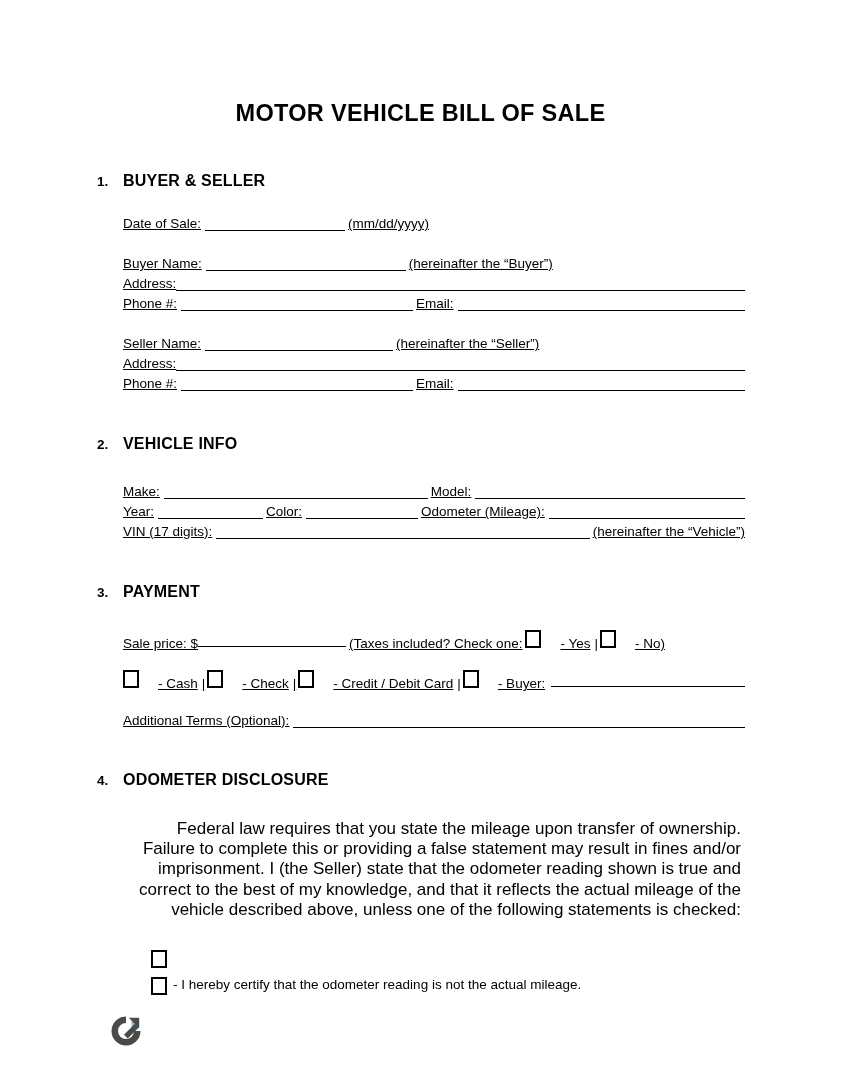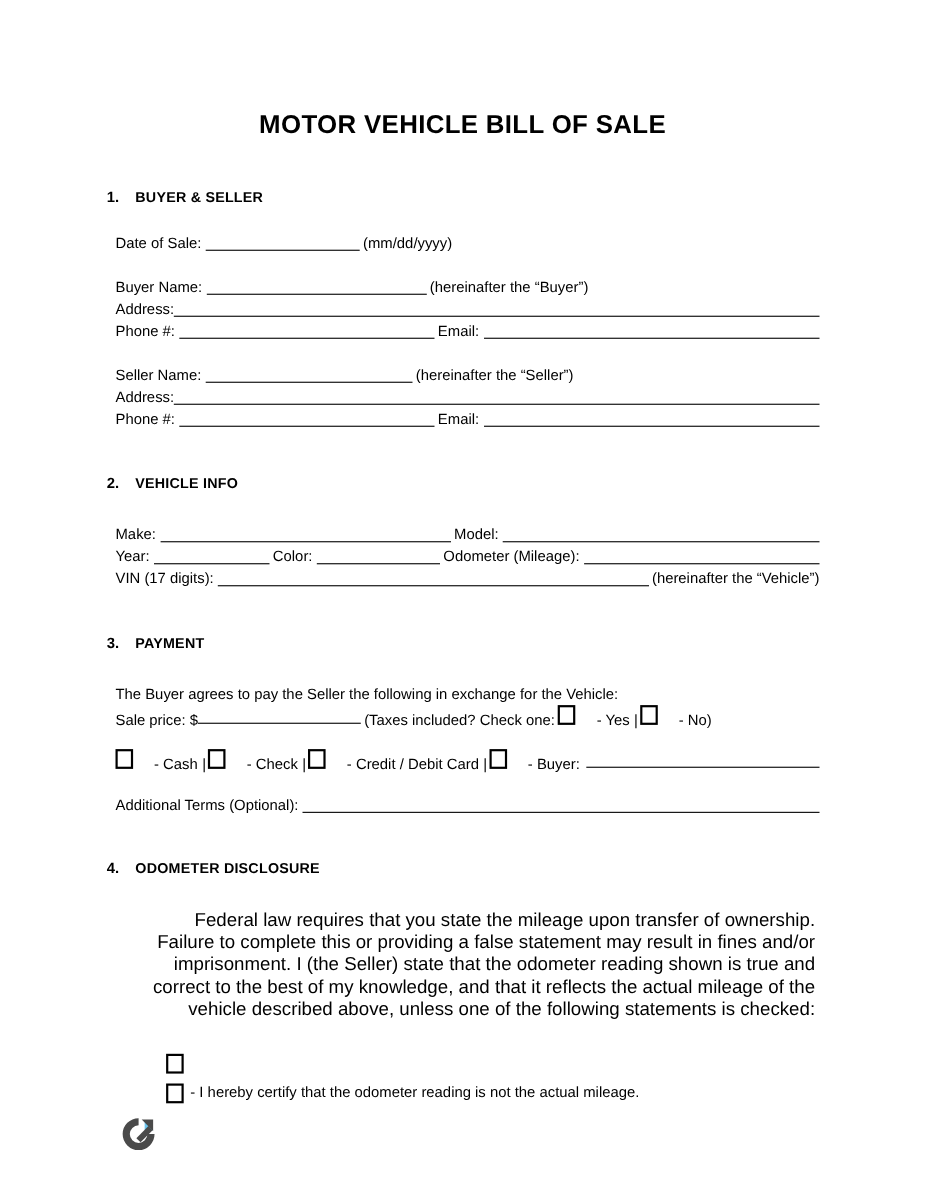"BUYER & SELLER" .sec-title { font-size: 13px -> 16px }
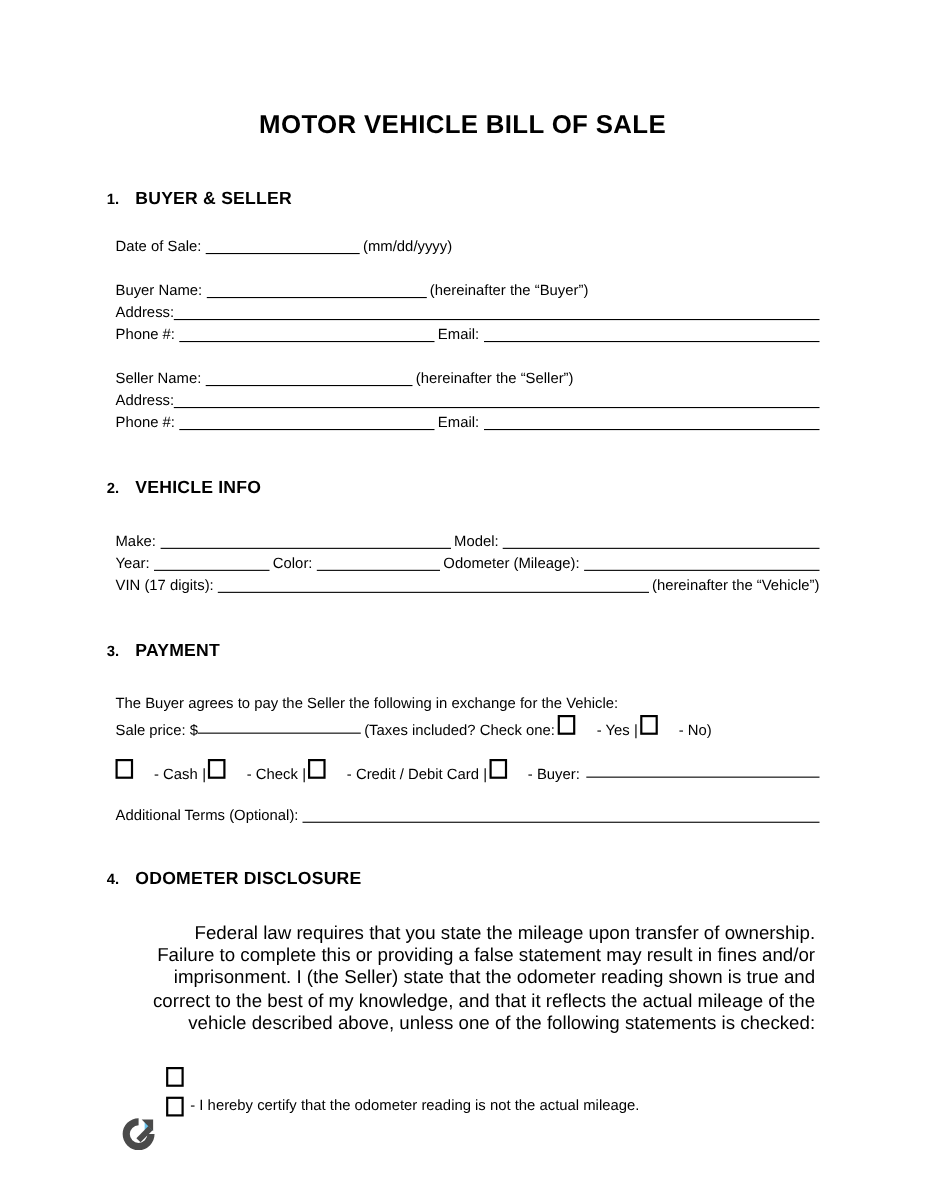"Date of Sale:" .block { margin-left: 8px -> 26px; text-decoration: none -> underline }
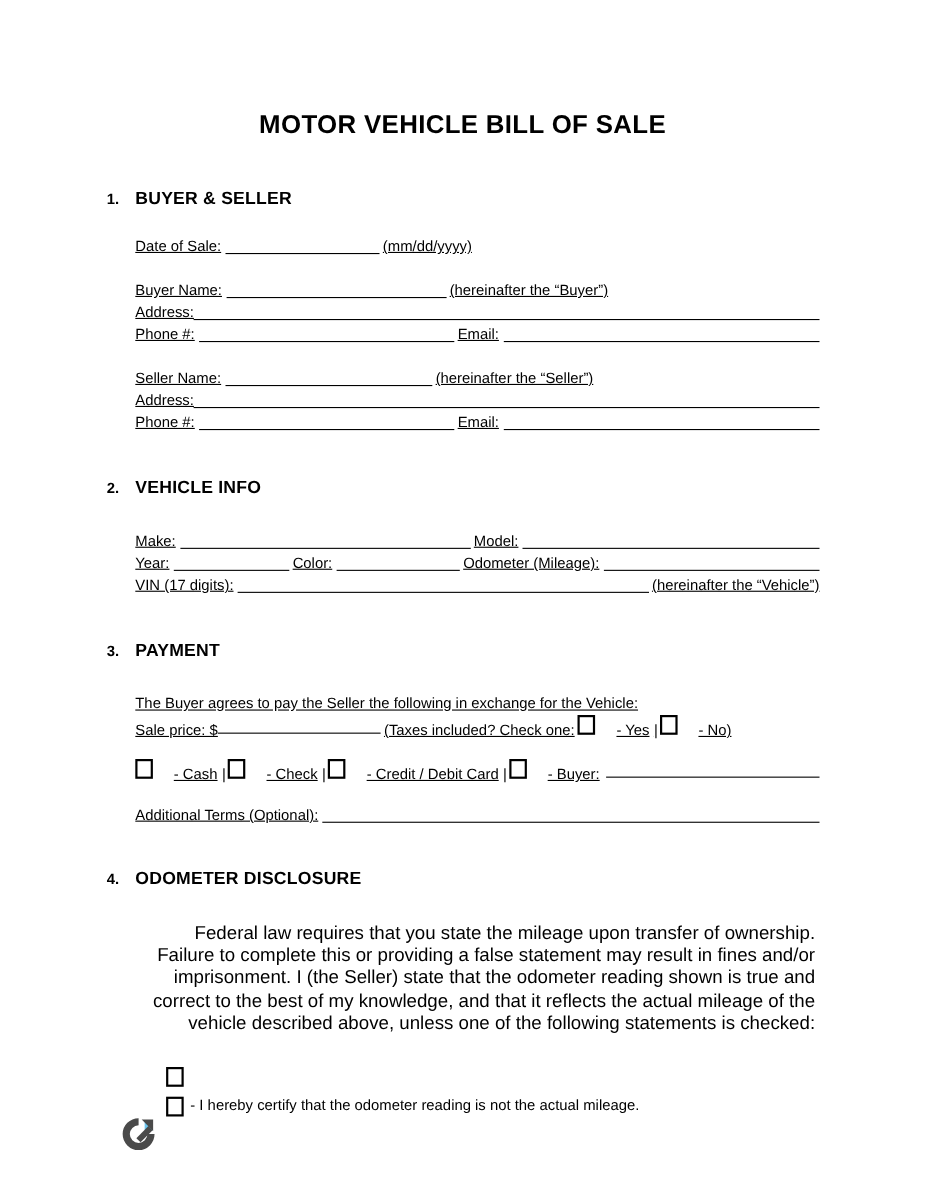"The Buyer agrees to pay" div.row { html: <div> <span>The Buyer agrees to pay the Seller the following in exchange for the Vehicle:</span> </div> -> none }
